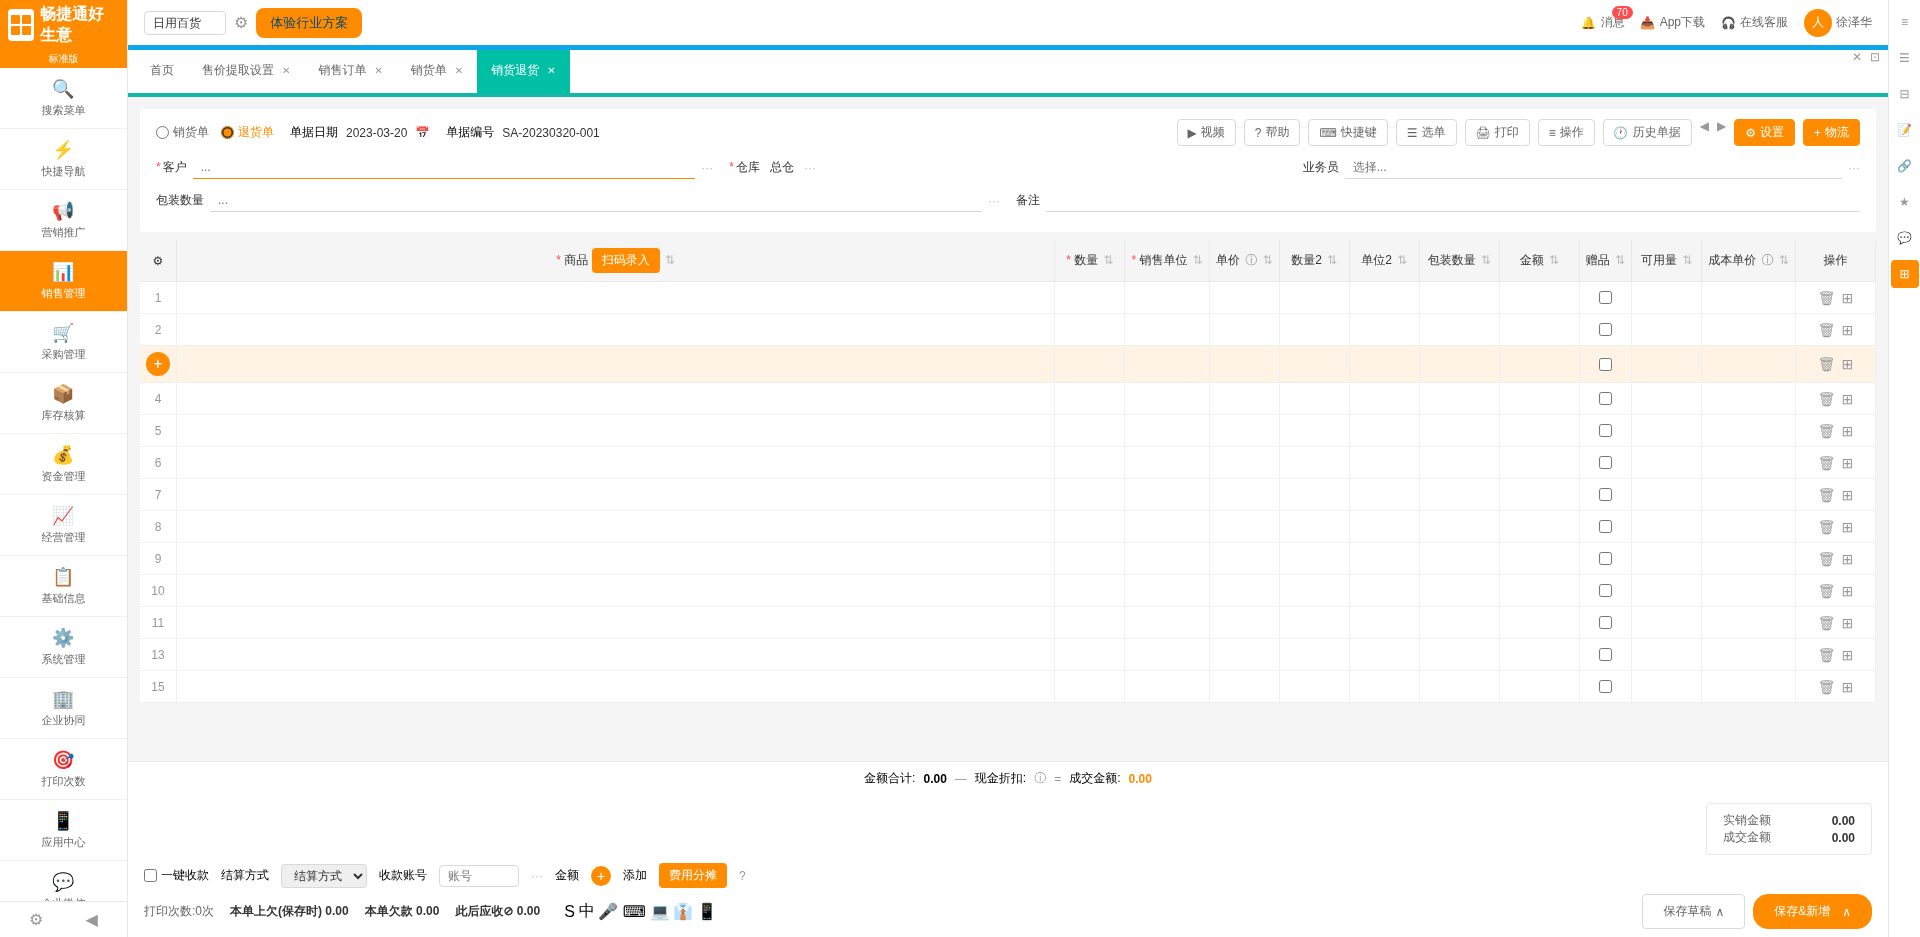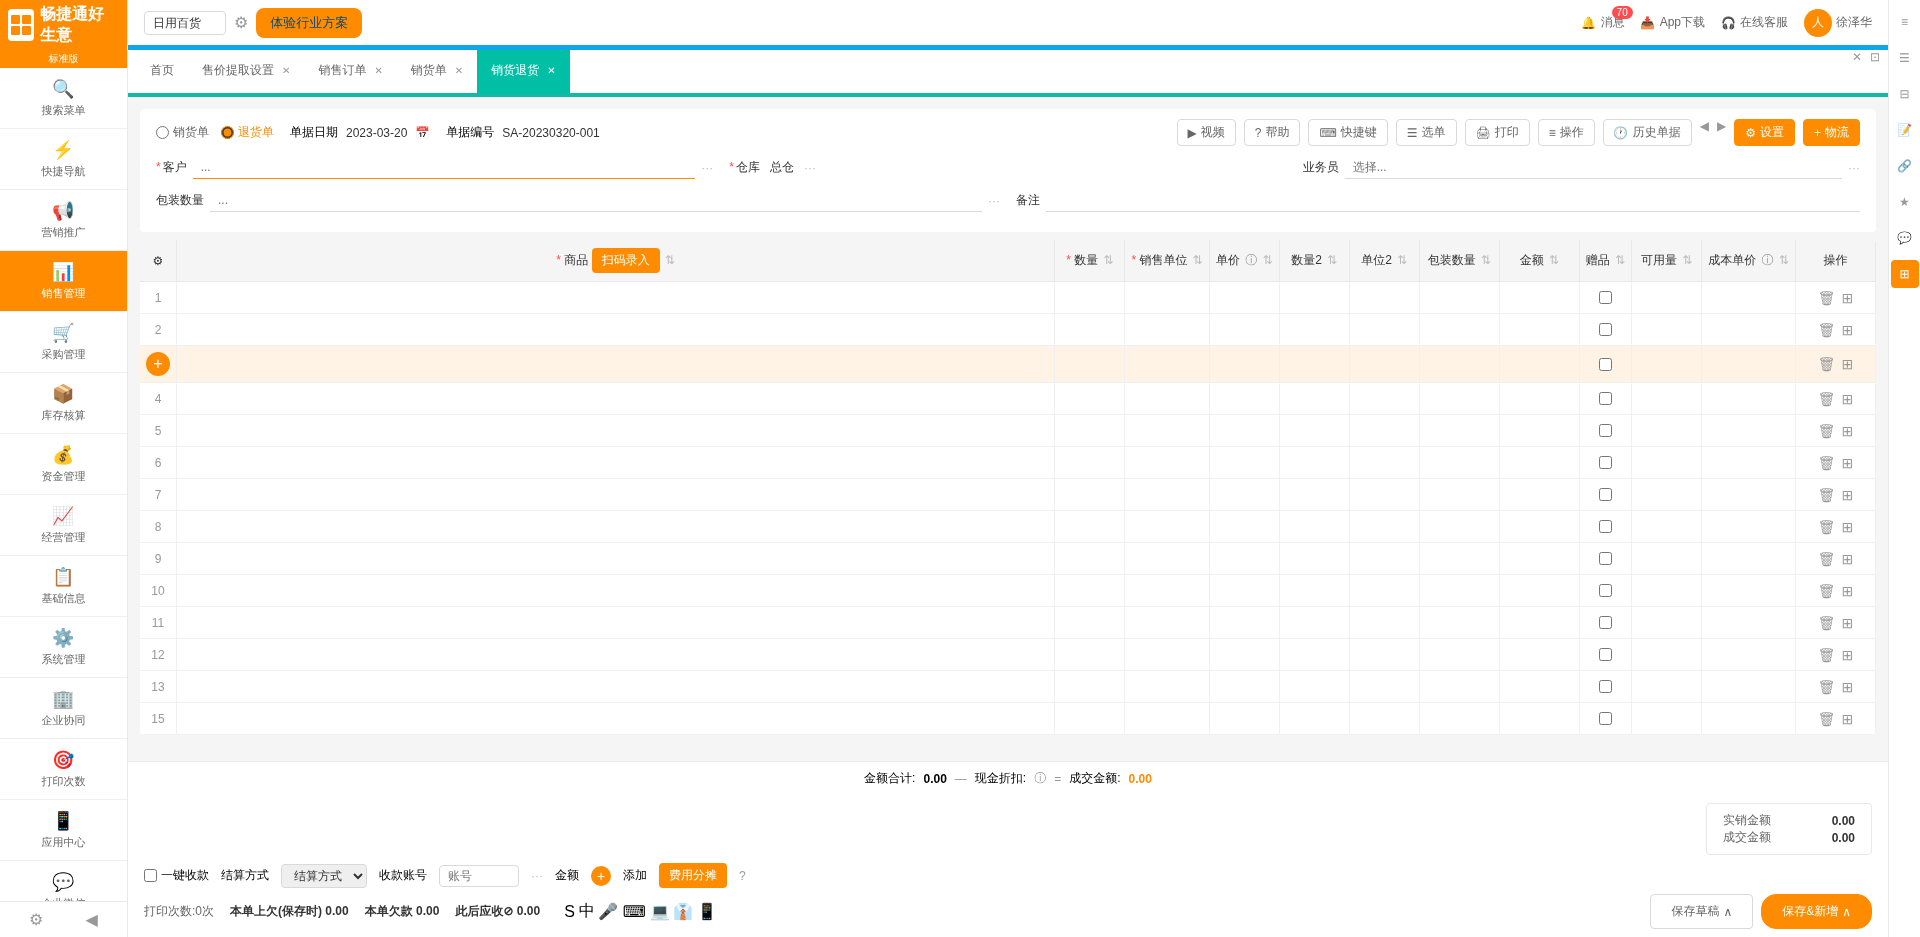"12" tr { html: <tr> <td>12</td> <td></td> <td></td> <td></td> <td></td> <td></td> <td></td> <td></td> <td></td> <td> <div> <input> </div> </td> <td></td> <td></td> <td> <div> <span>🗑</span> <span>⊞</span> </div> </td> </tr> -> none }
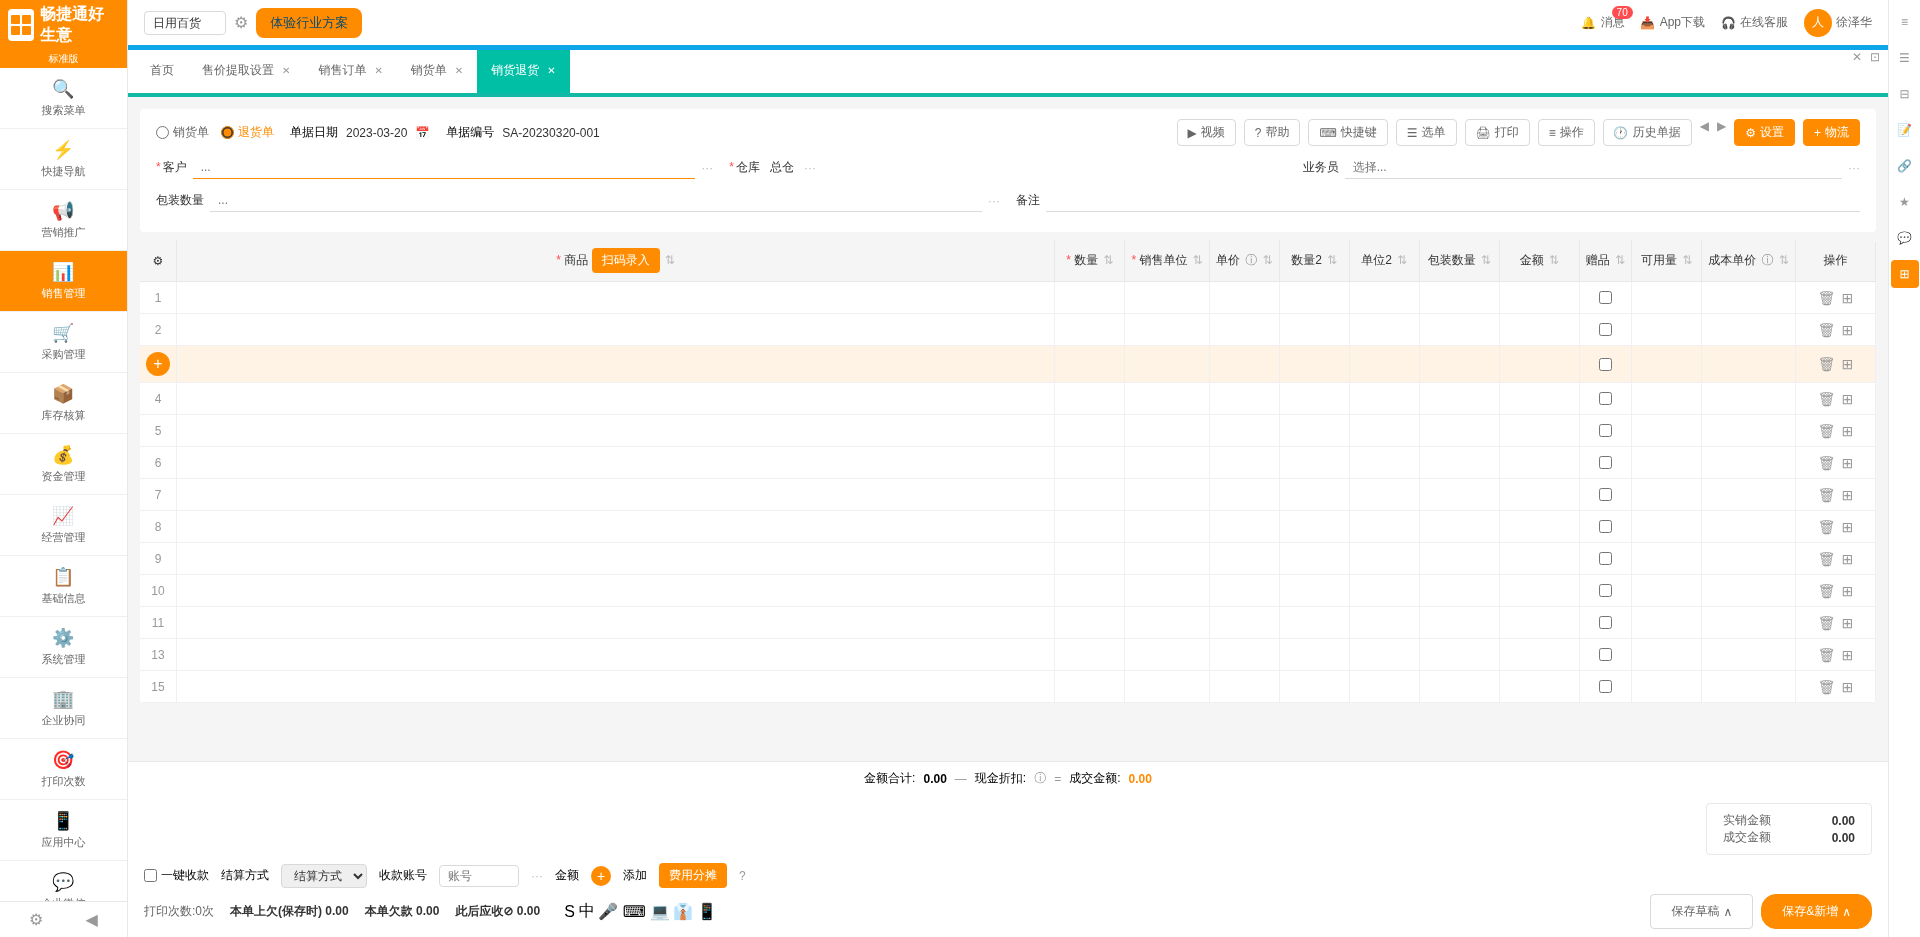"保存&新增" .save-new-btn { gap: 4px -> 12px }
